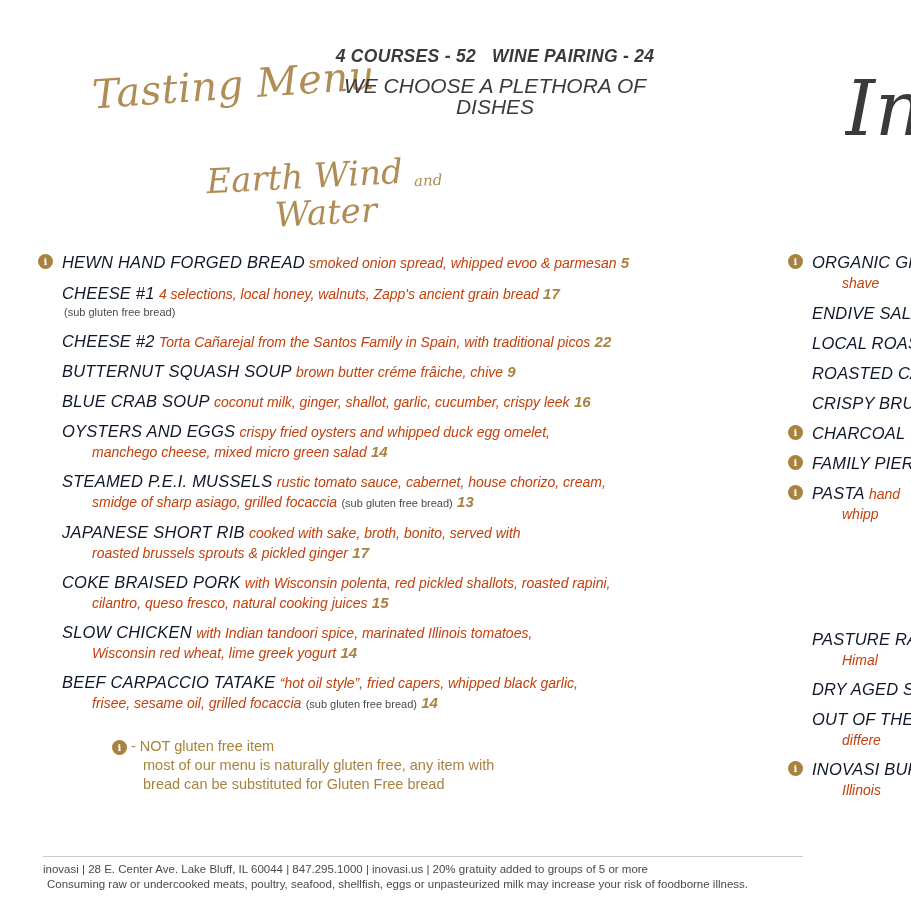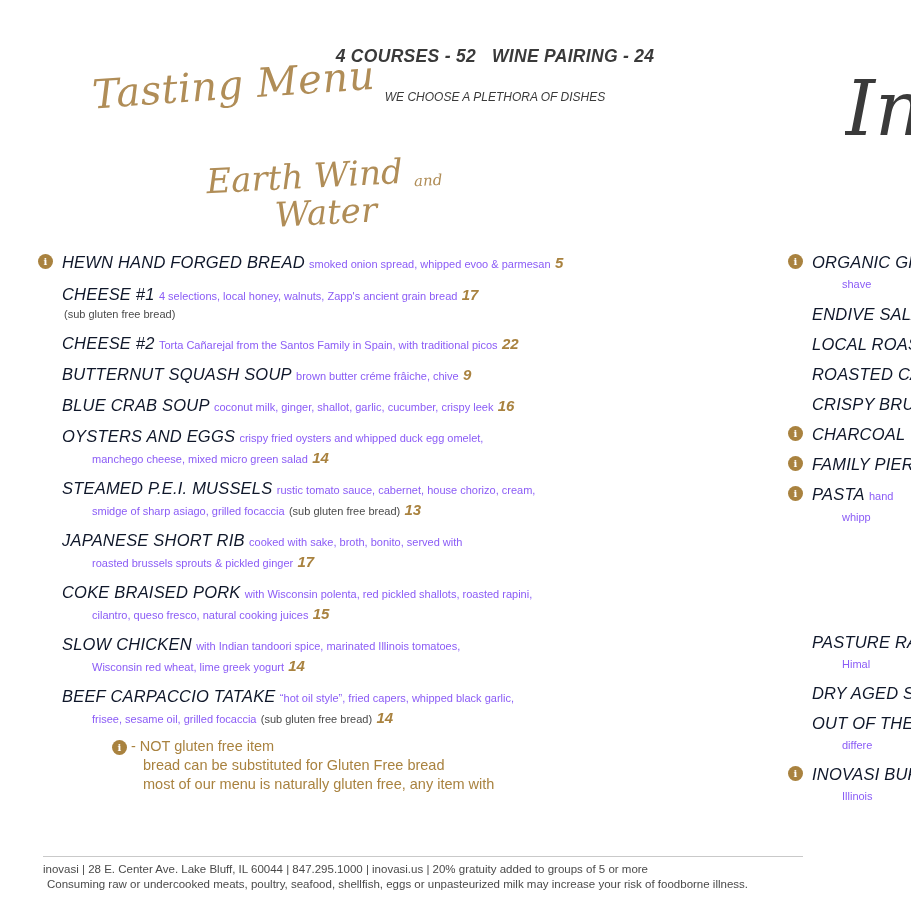"WE CHOOSE A PLETHORA OF" .header-line2 { font-size: 12px -> 21px; margin-top: 20px -> 8px }
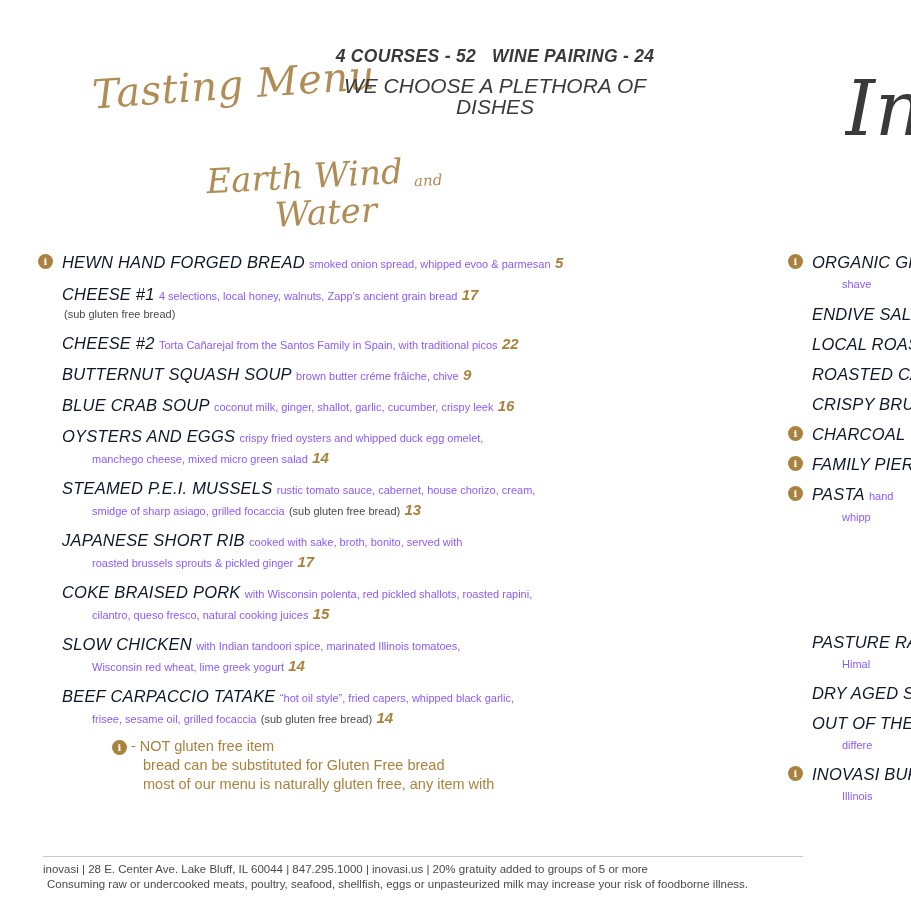"smoked onion spread, whipped evoo" .desc { color: #8b5cf6 -> #c2410c; font-size: 11px -> 14px; font-style: none -> italic }
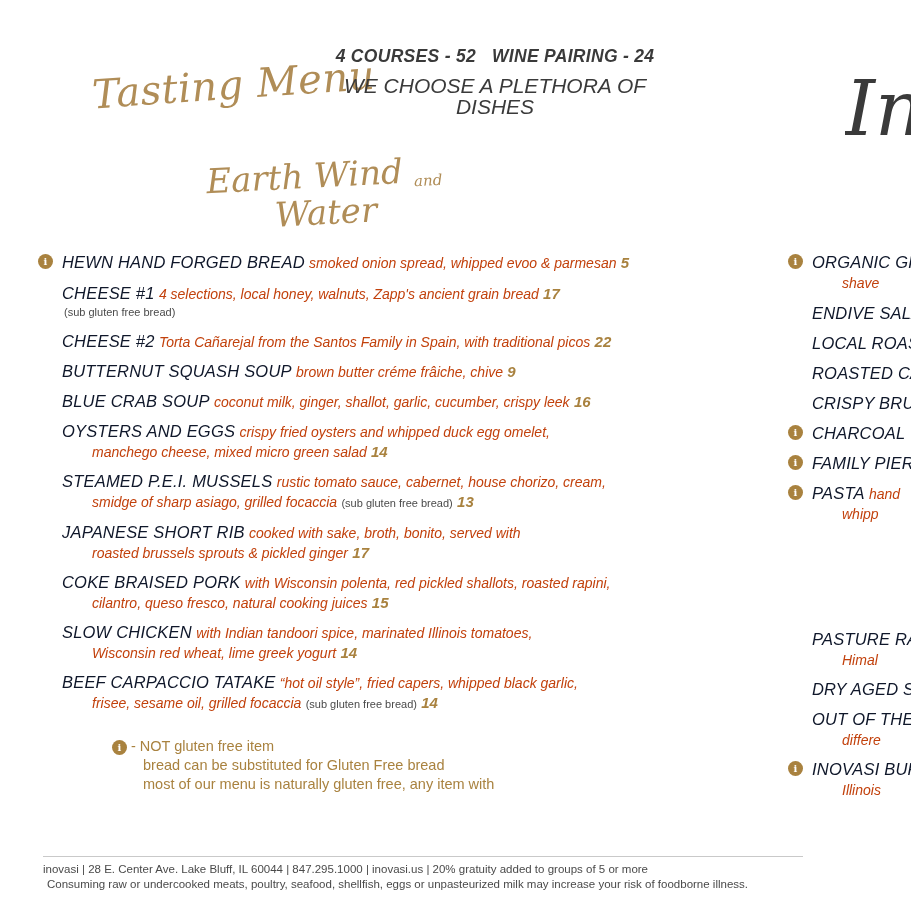"bread can be substituted for" span.keyline2 { order: before "most of our menu is" -> after "most of our menu is" }
